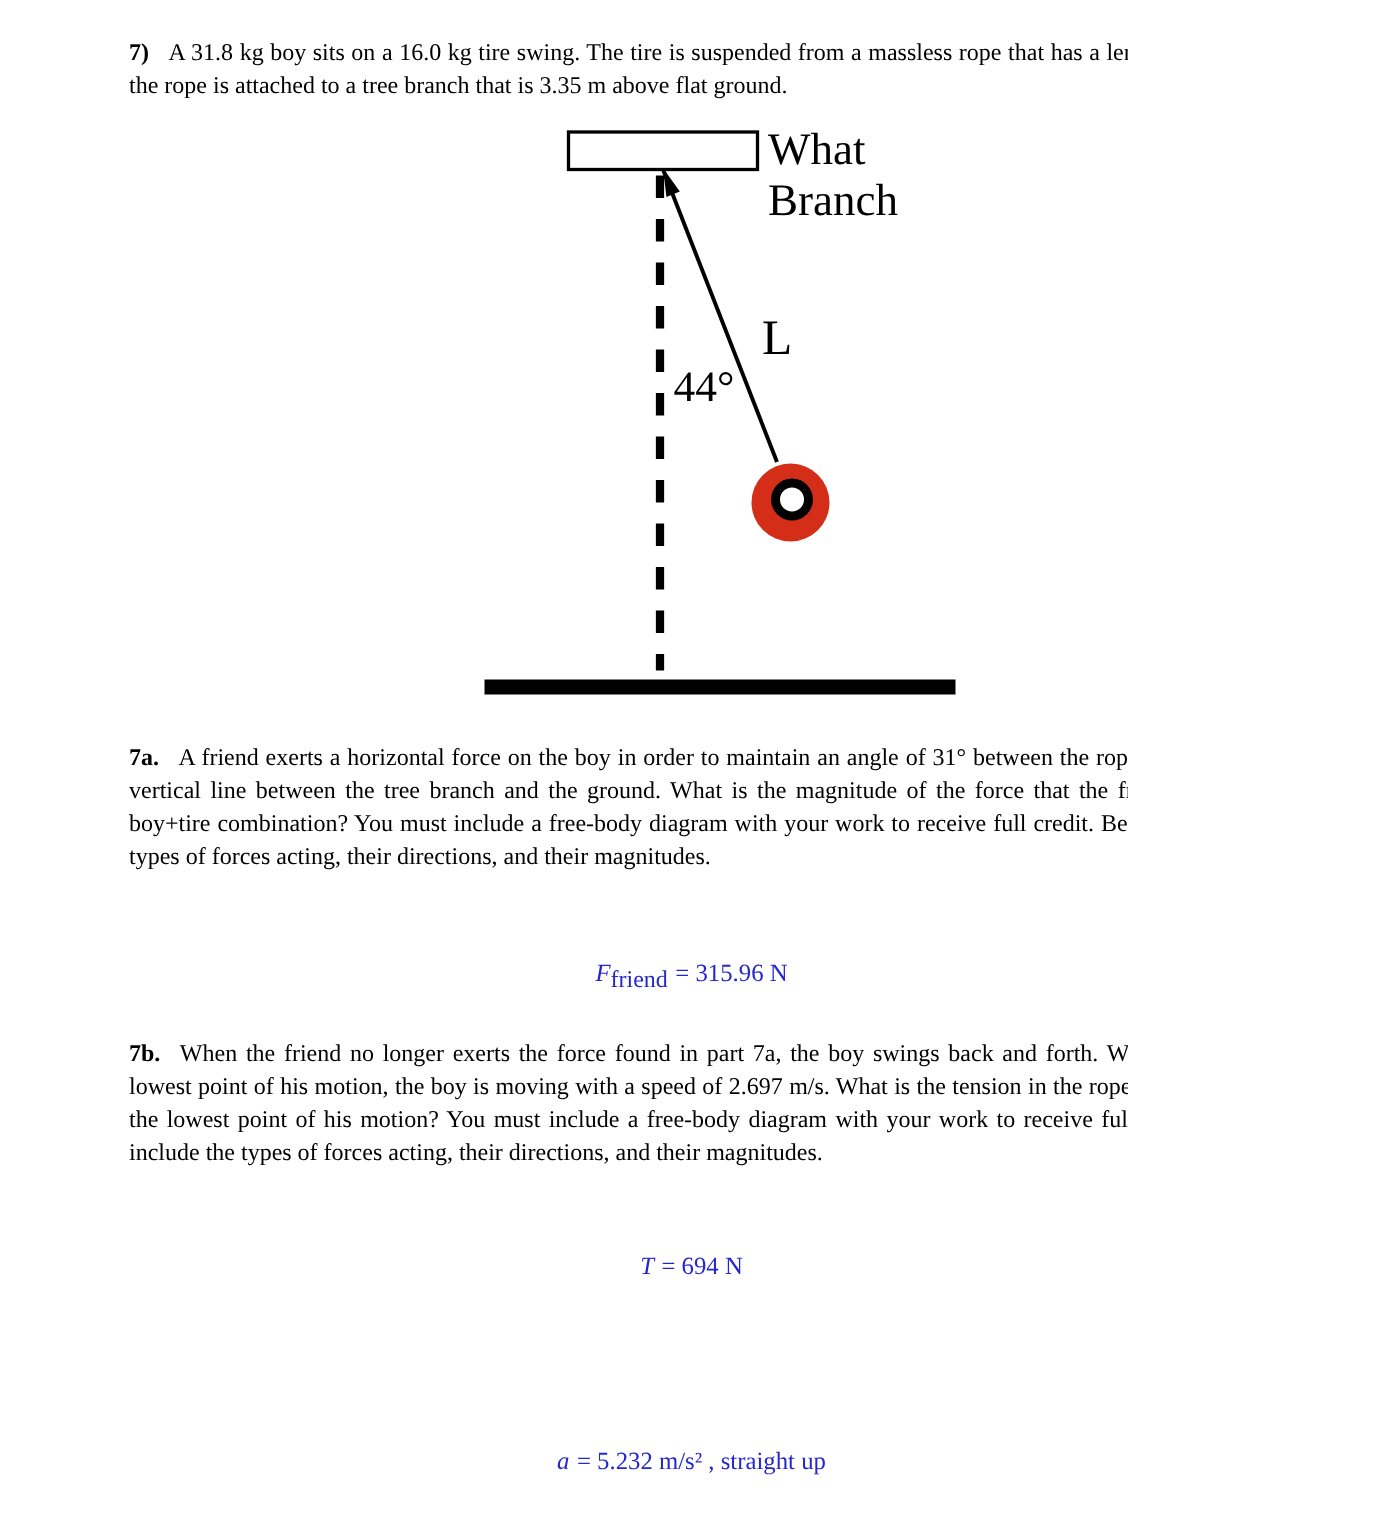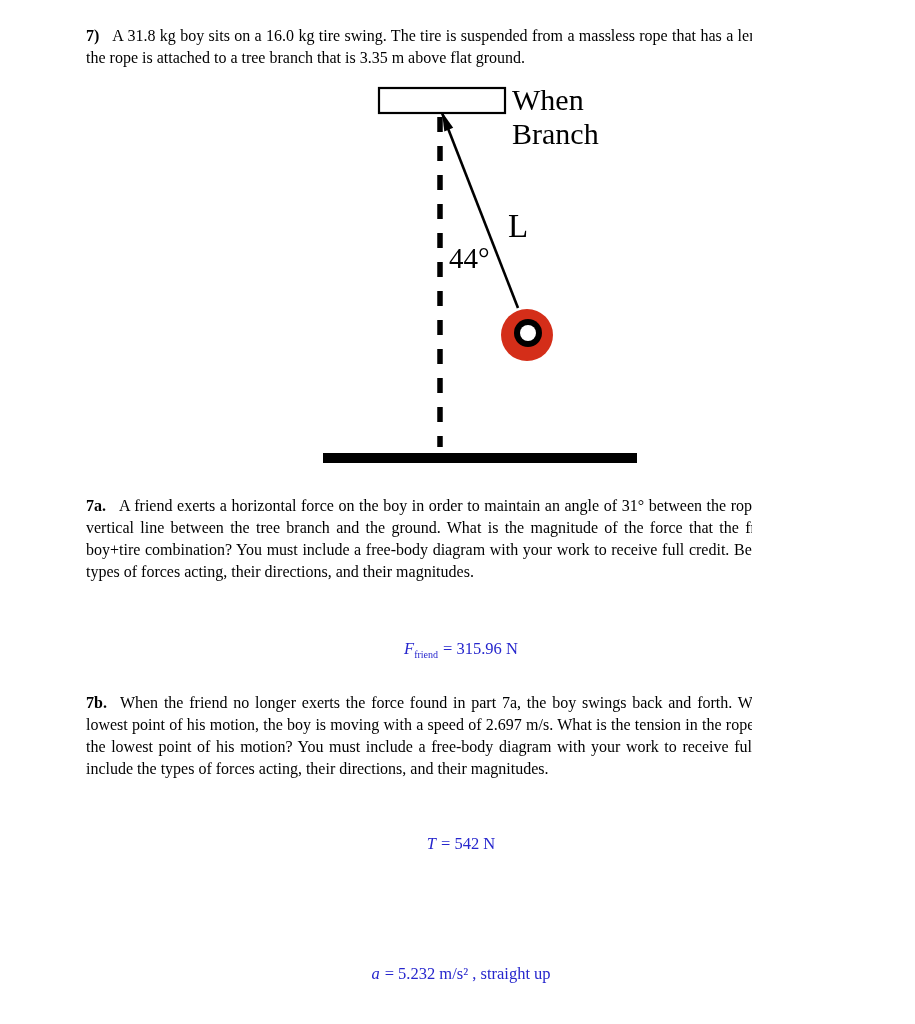"When" div { text: When -> What }
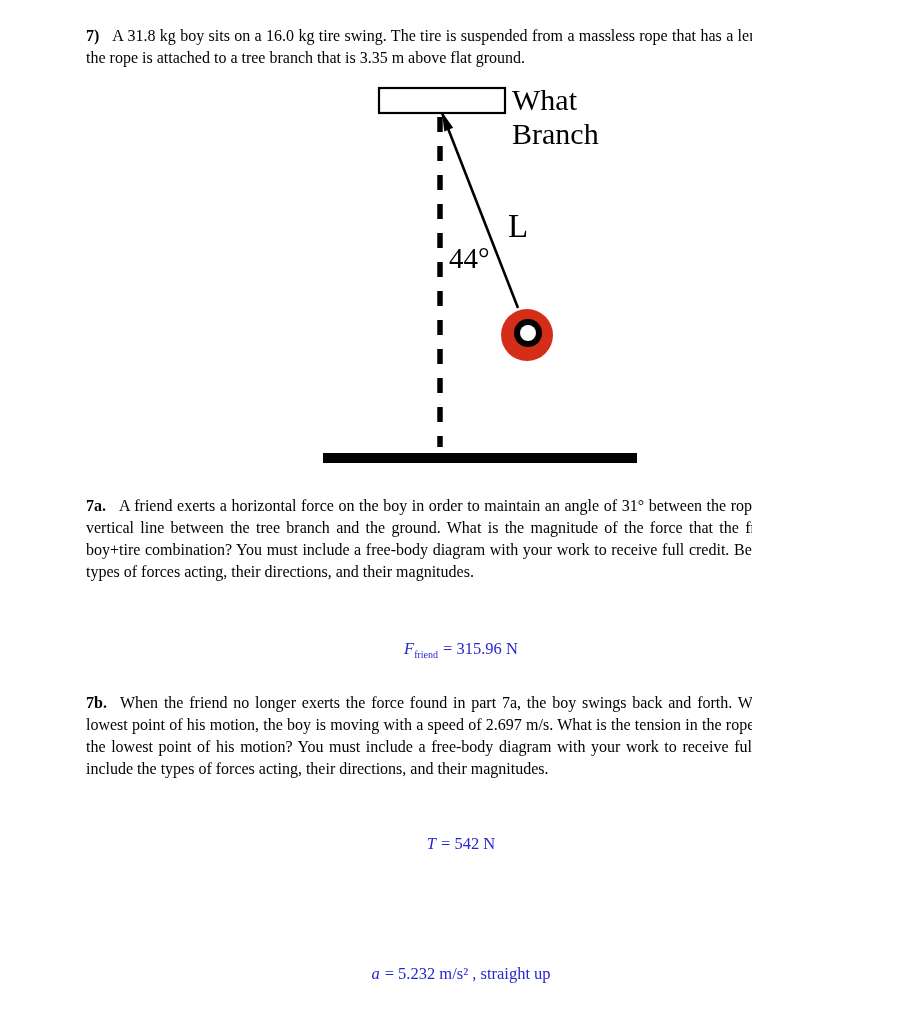"friend" .eq-sub { font-size: 10px -> 16px }
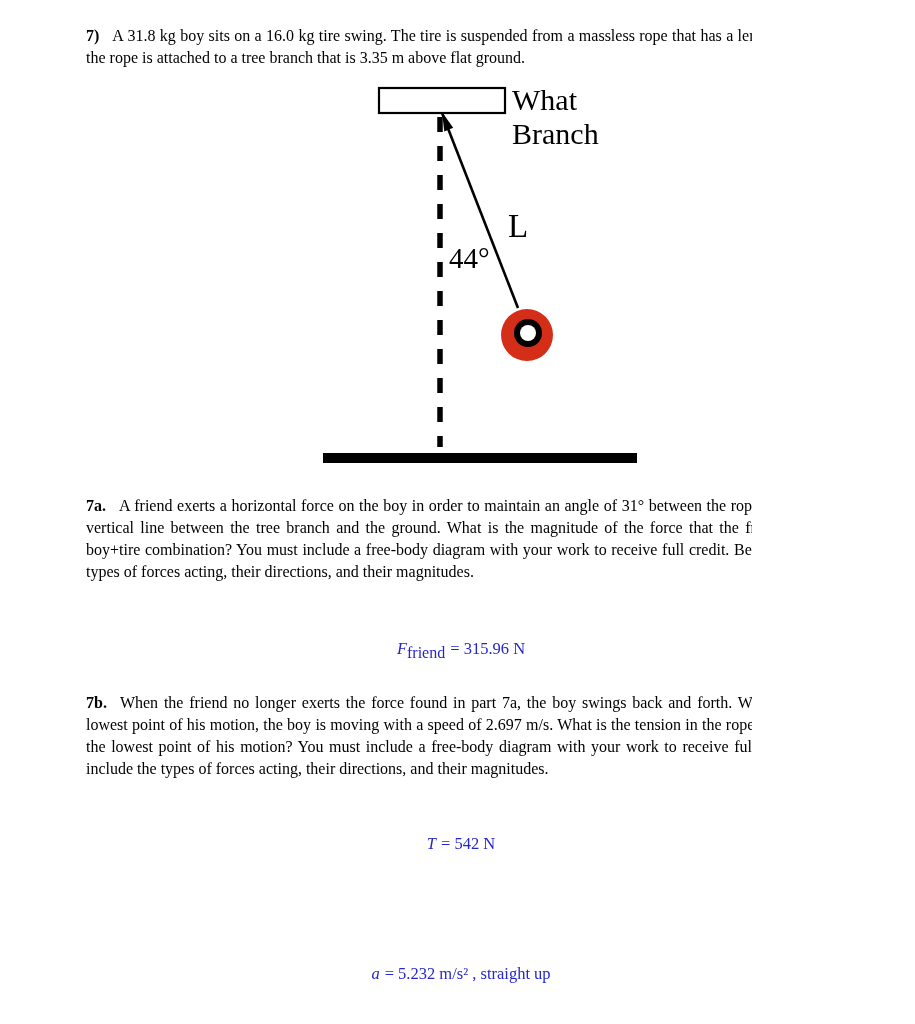"= 542 N" span.eq-rhs { text: 542 -> 694 }
